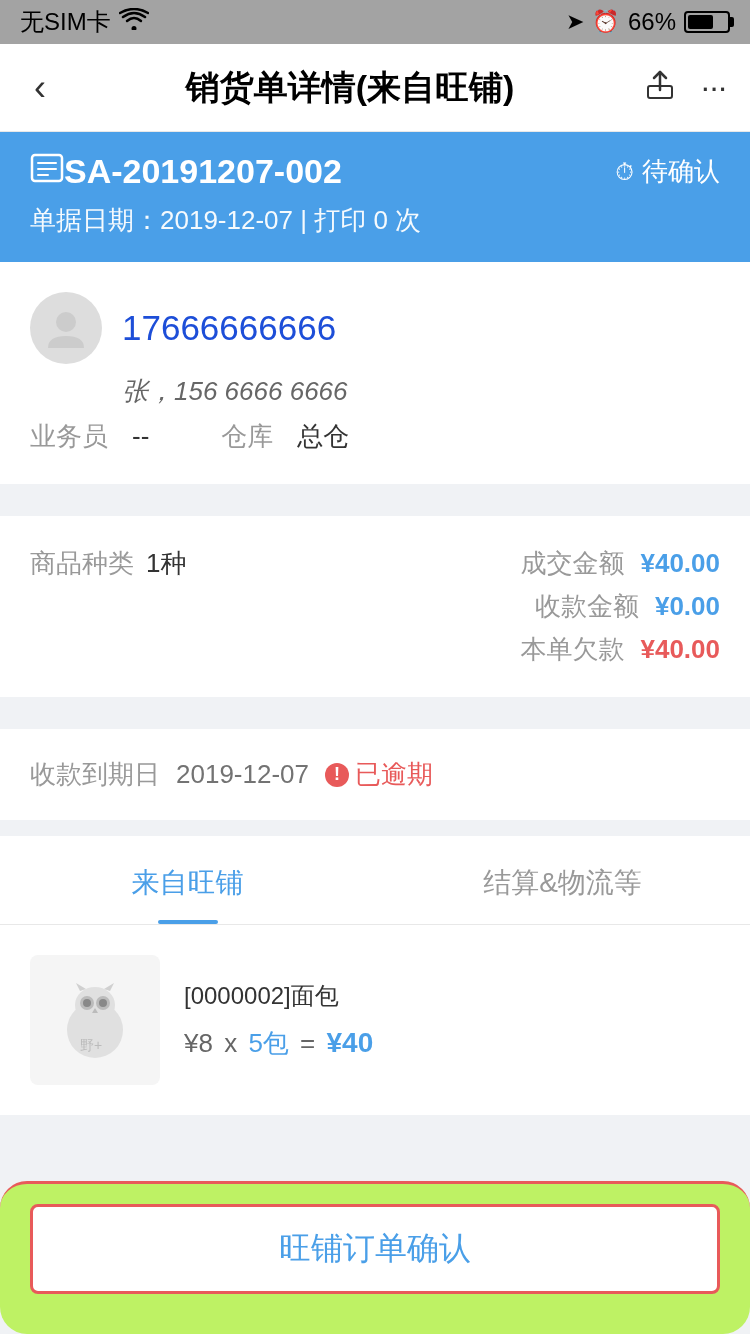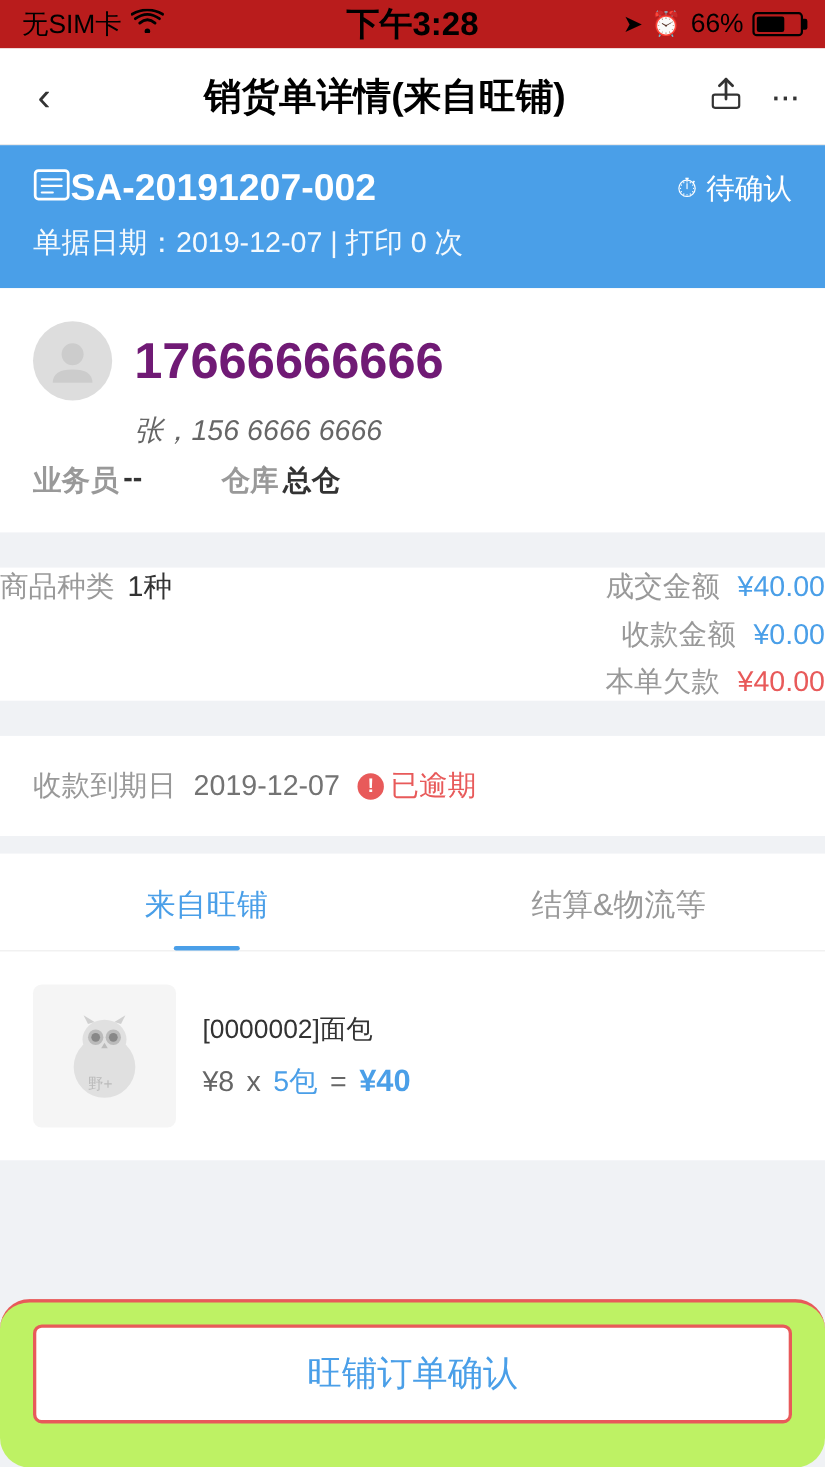"无SIM卡" .status-bar { background: #b91c1c -> #a3a3a3 }
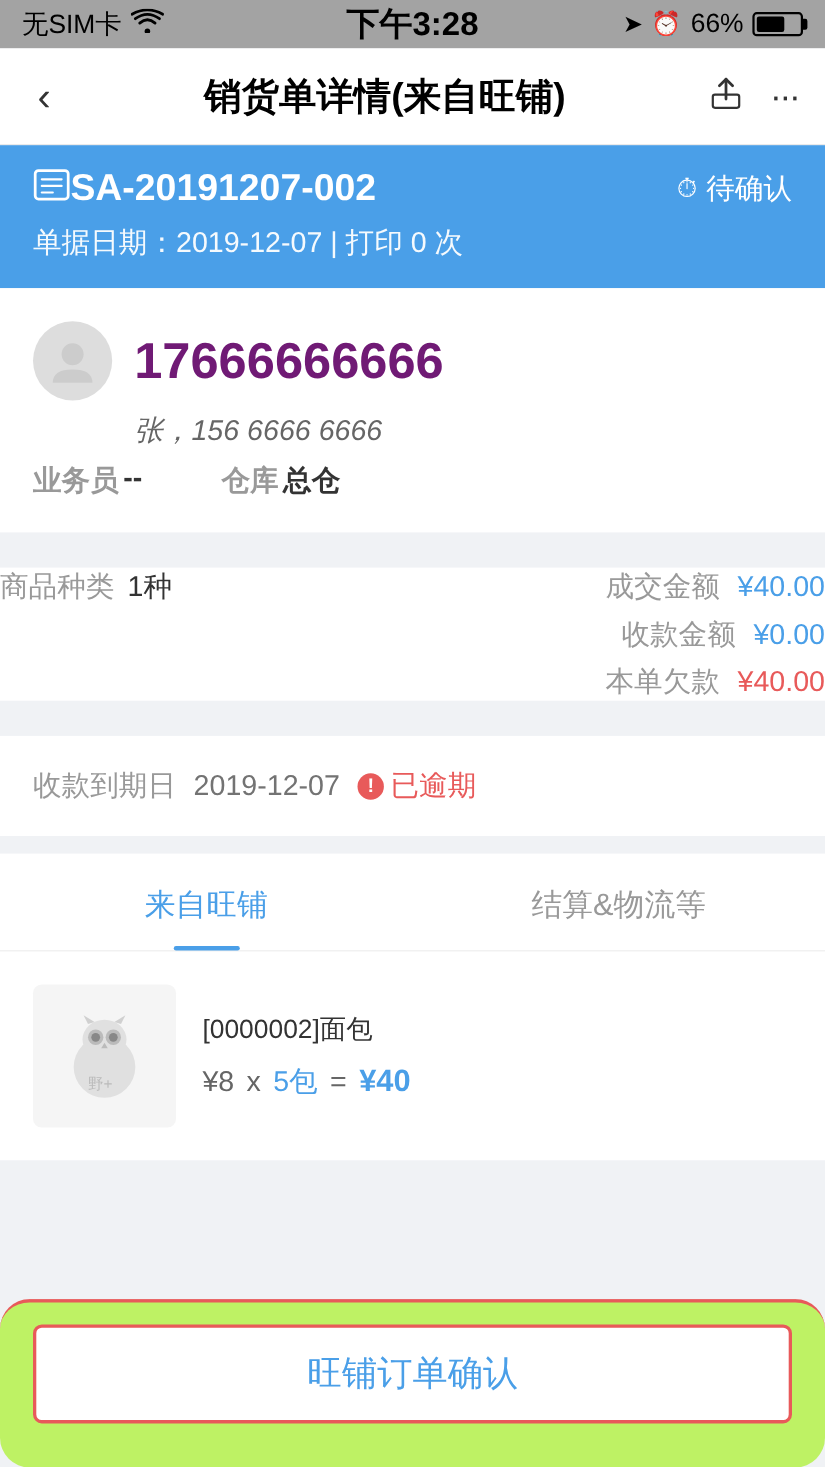"下午3:28" div.status-bar-center { html: <div>下午3:28</div> -> none }
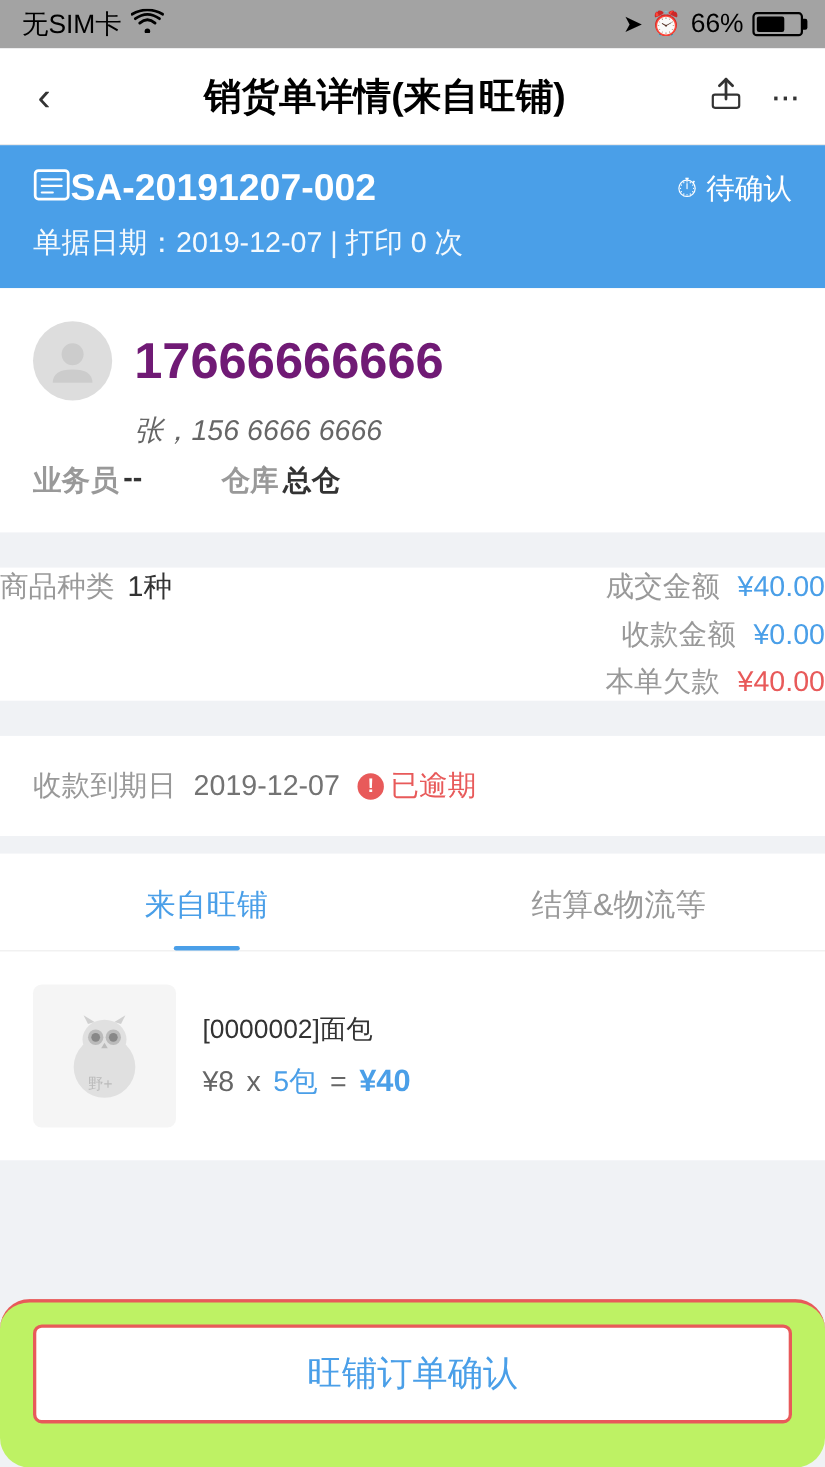"17666666666" .customer-name { color: #701a75 -> #1d4ed8; font-size: 46px -> 35px; font-weight: 700 -> 400 }
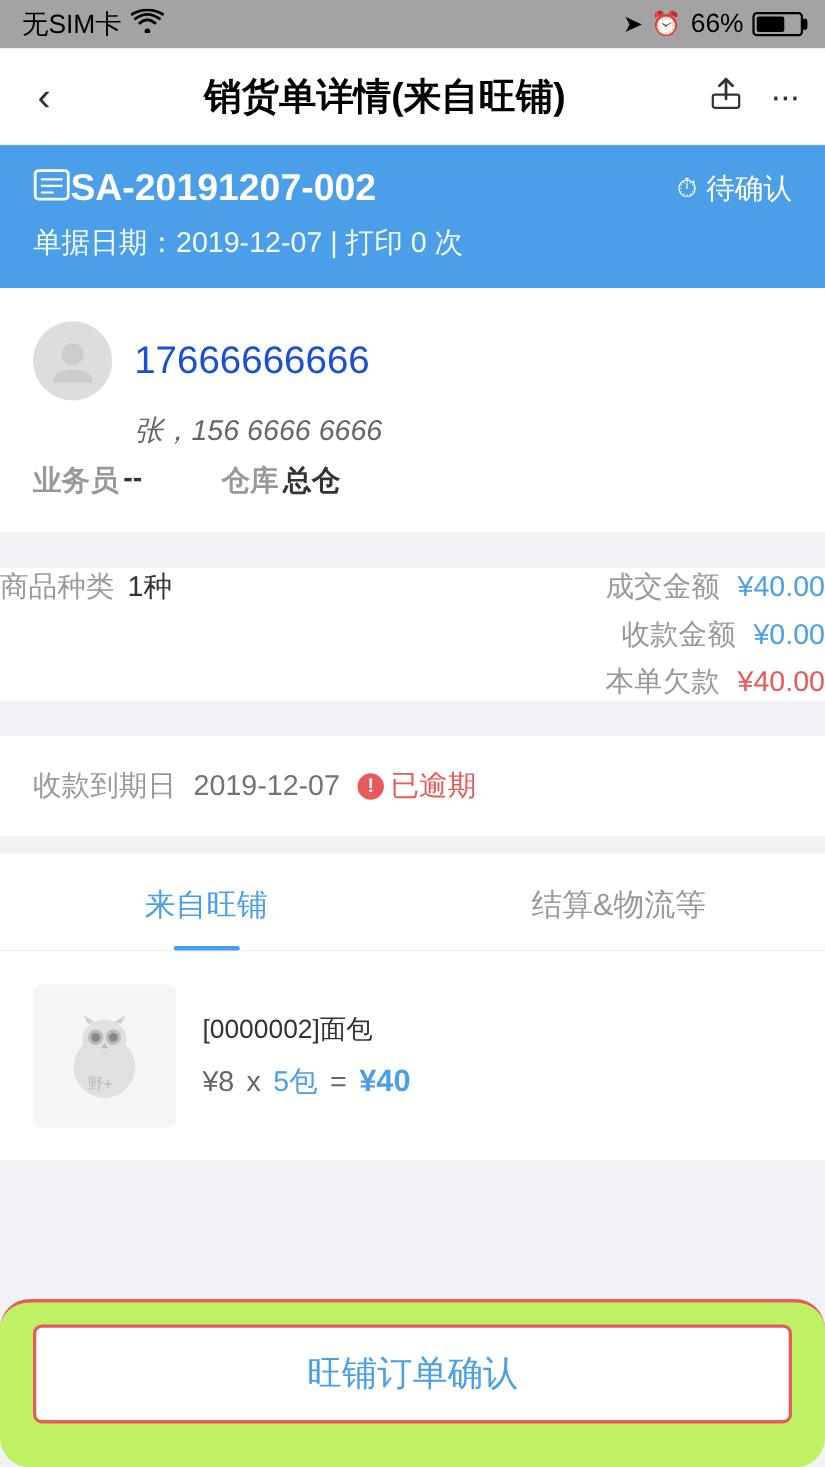"业务员" .customer-meta-item { align-items: flex-start -> center; font-weight: bold -> none; gap: 4px -> 24px }
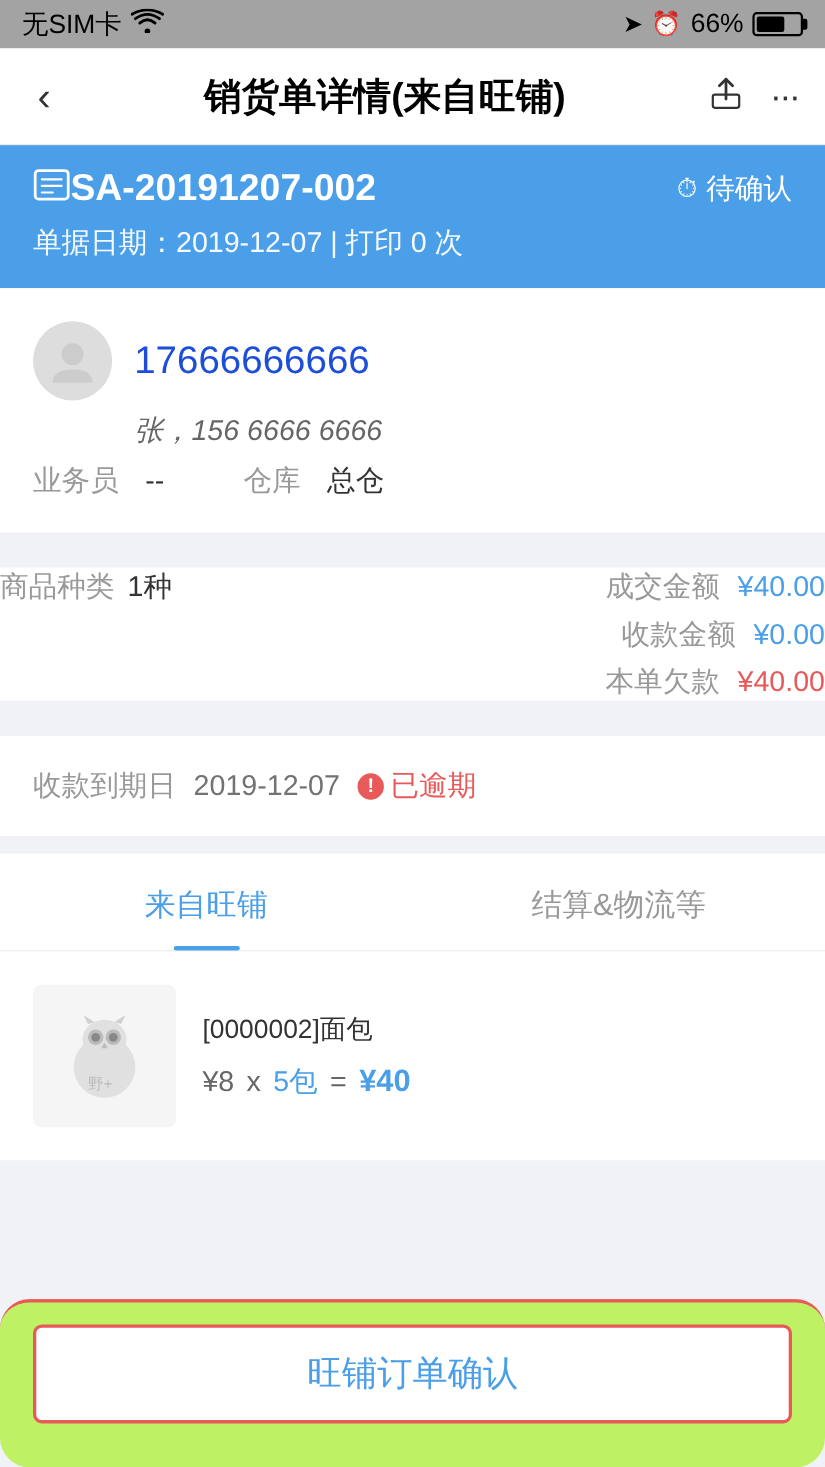"商品种类" .summary-section { padding: none -> 30px }
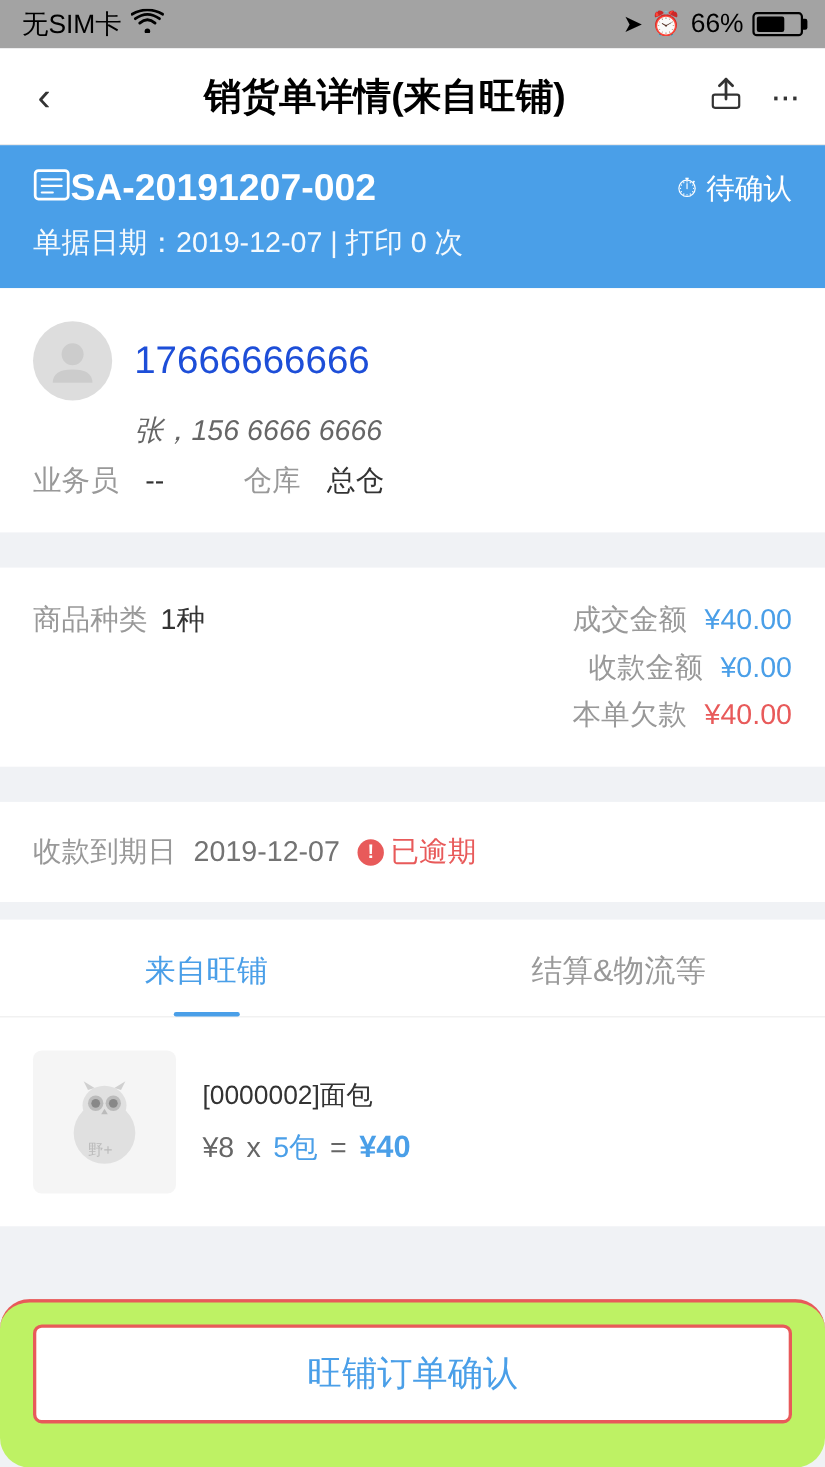"¥40.00" .amount-value { font-weight: 400 -> 700 }
